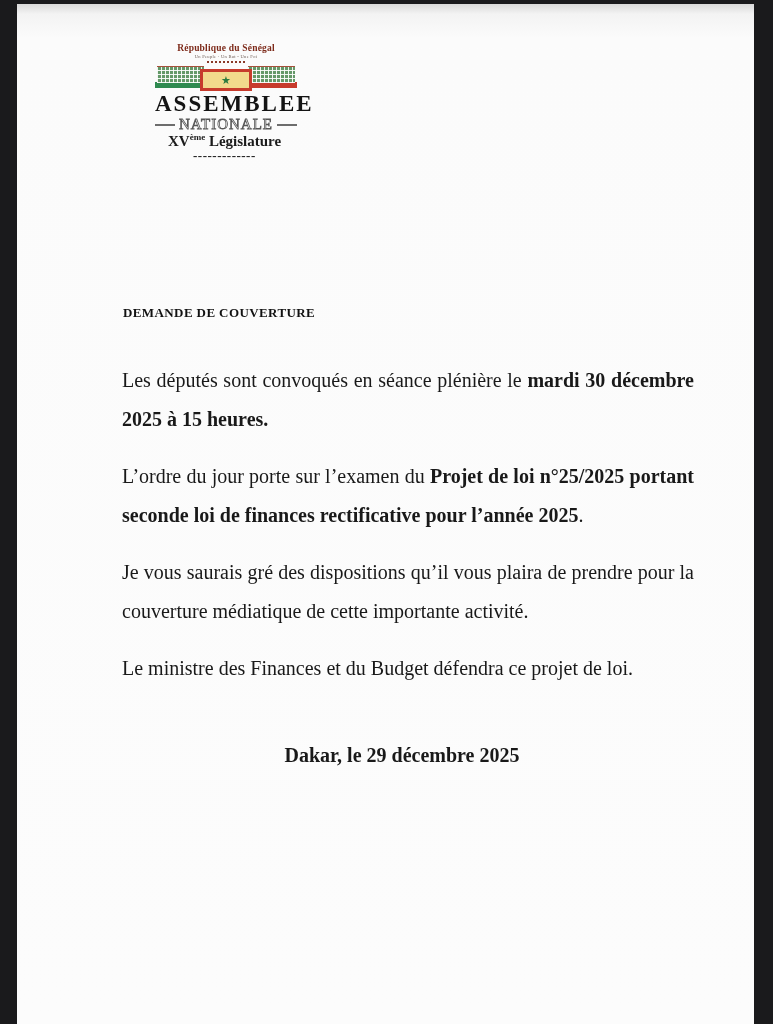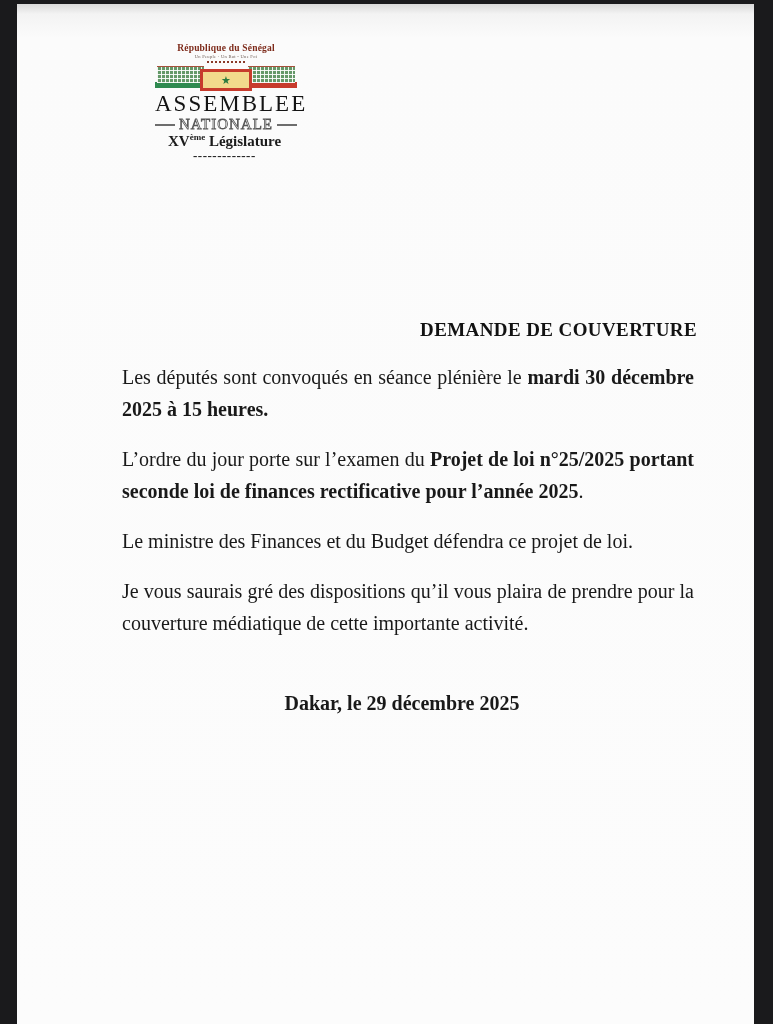"ASSEMBLEE" .logo-assemblee { font-weight: normal -> bold }
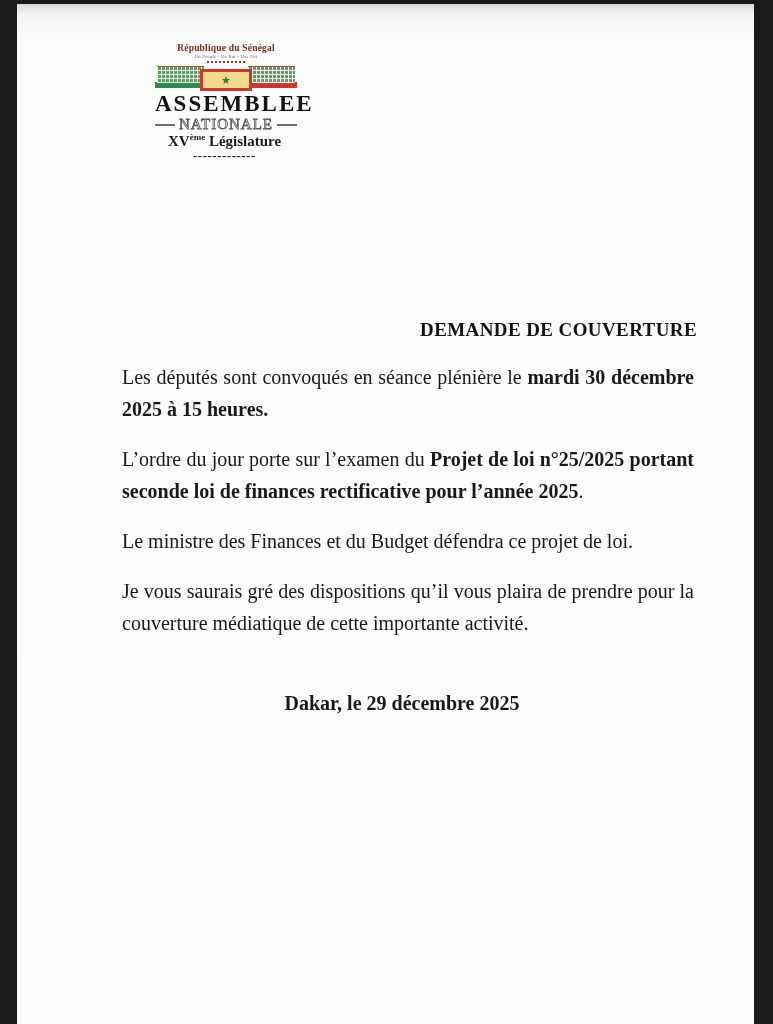"DEMANDE DE COUVERTURE" .doc-title { font-size: 19px -> 13px; margin: 15px -> 1px; text-align: right -> left }
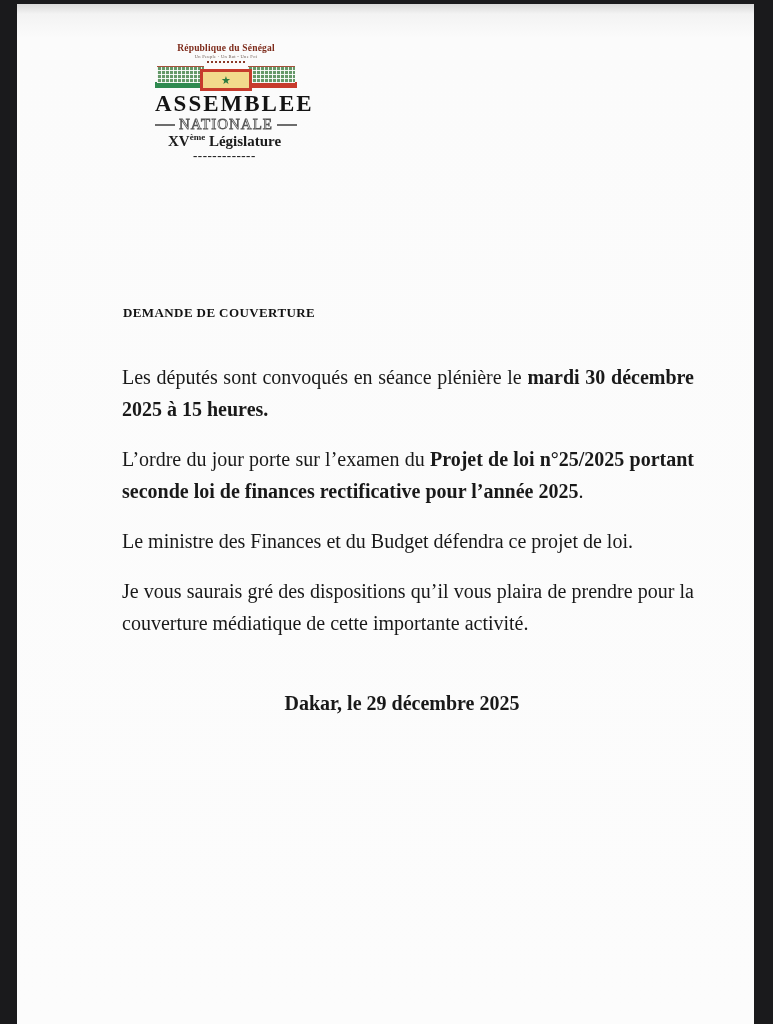"Les députés sont convoqués en" .doc-body { line-height: 32px -> 39px }
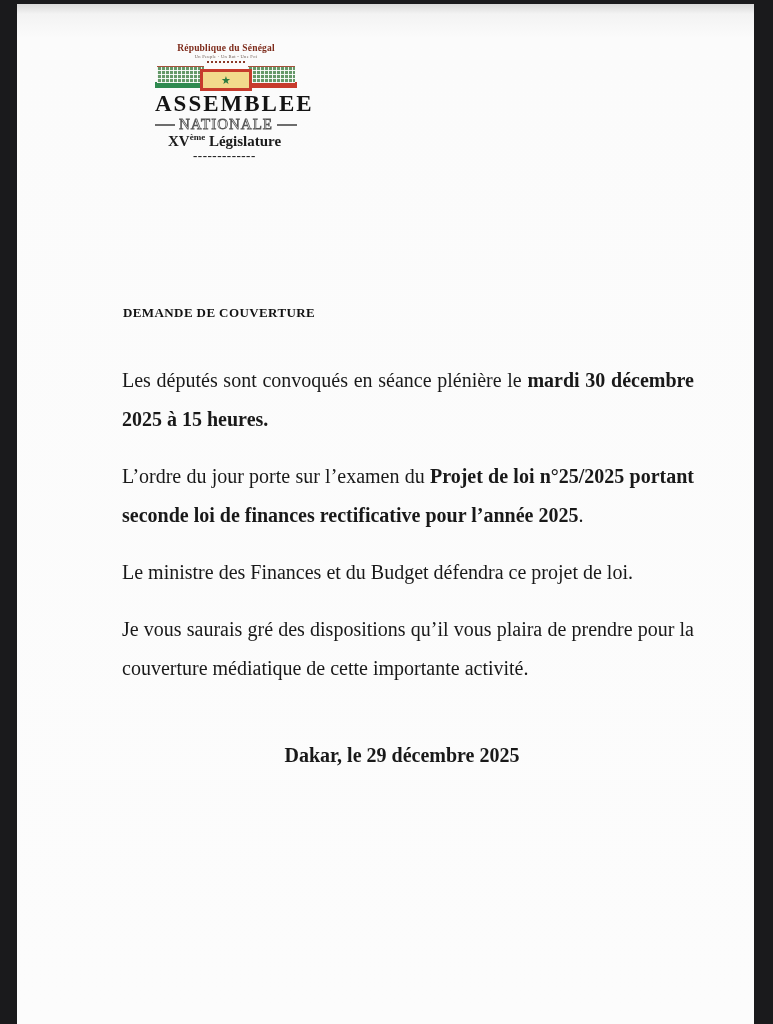"Le ministre des Finances et" p { order: before "Je vous saurais gré des" -> after "Je vous saurais gré des" }
